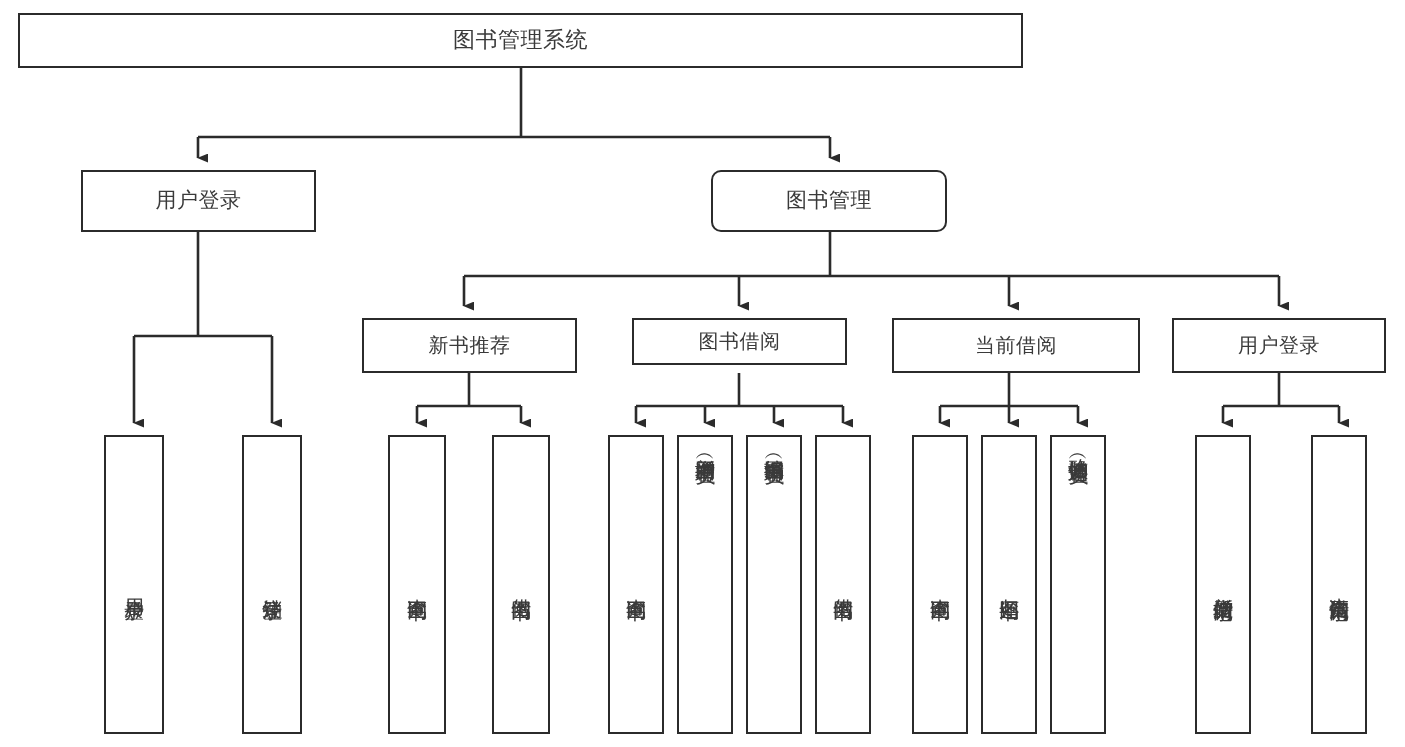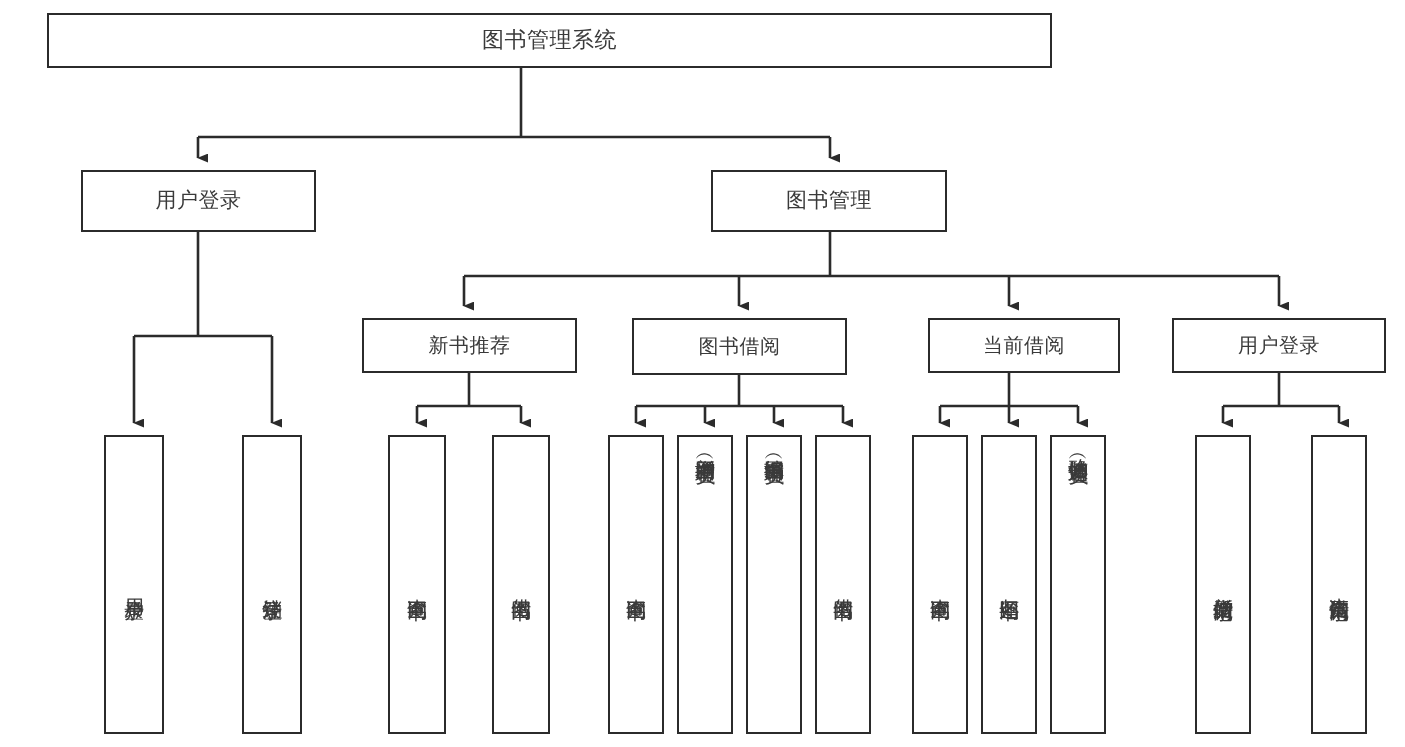"图书管理系统" div.node { margin-left: 29px -> none }
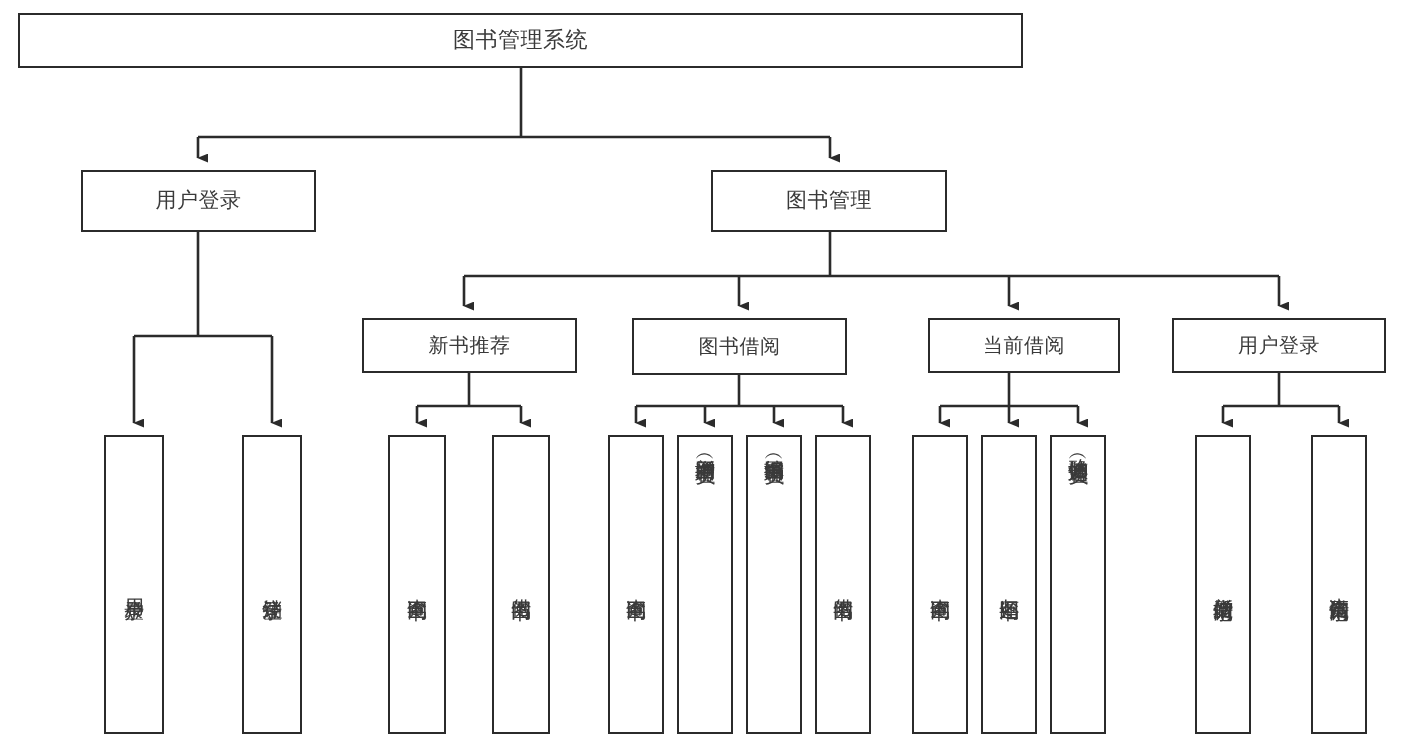"图书管理" div.node { border-radius: none -> 10px }
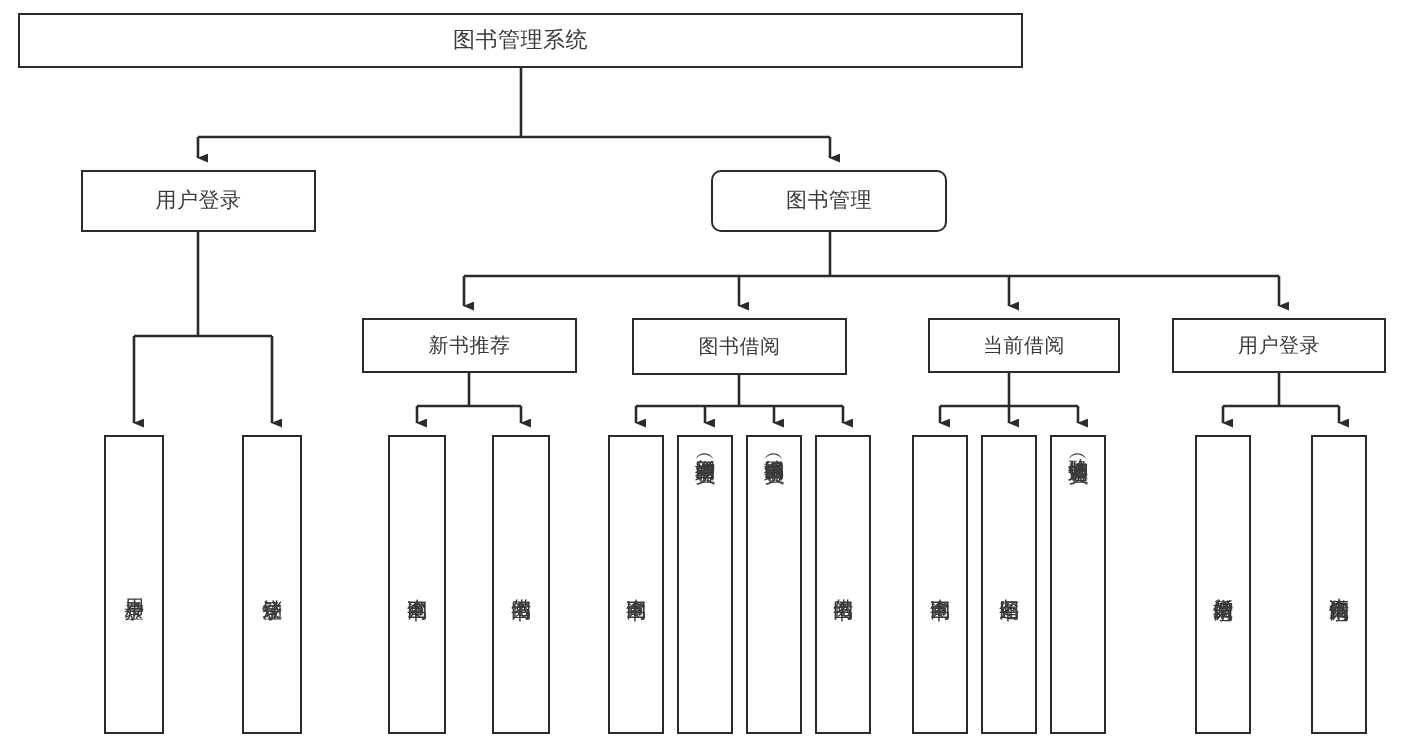"图书借阅" div.node { height: 57px -> 47px }
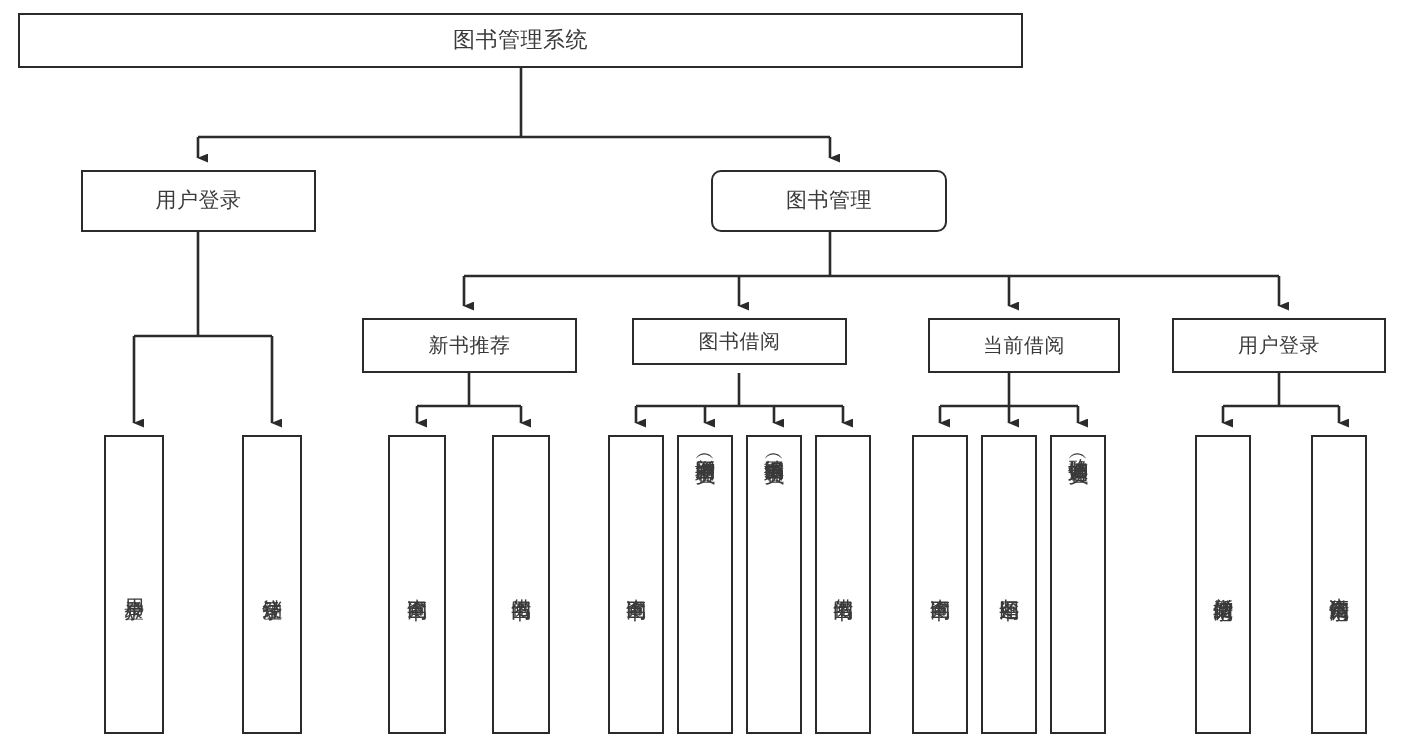"当前借阅" div.node { left: 928px -> 892px; width: 192px -> 248px }
